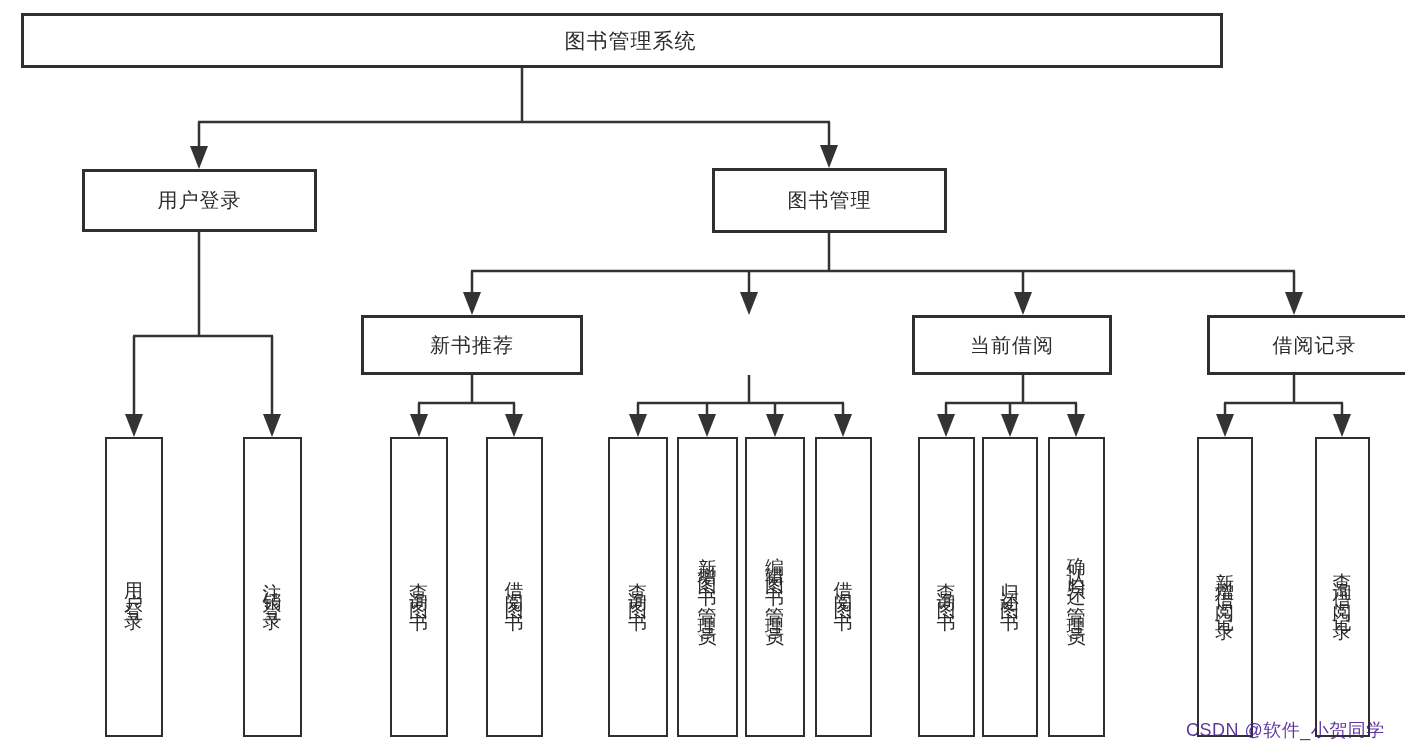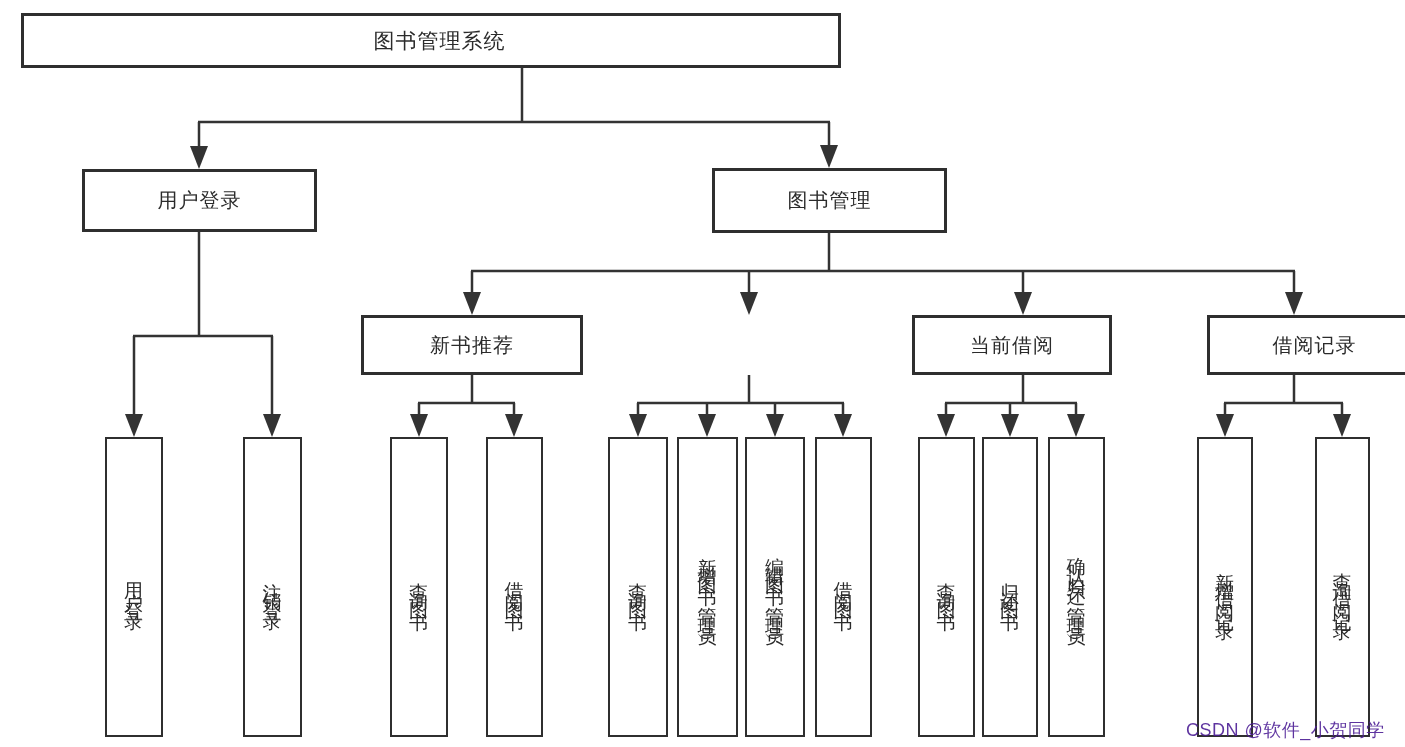"图书管理系统" div.node { width: 820px -> 1202px }
